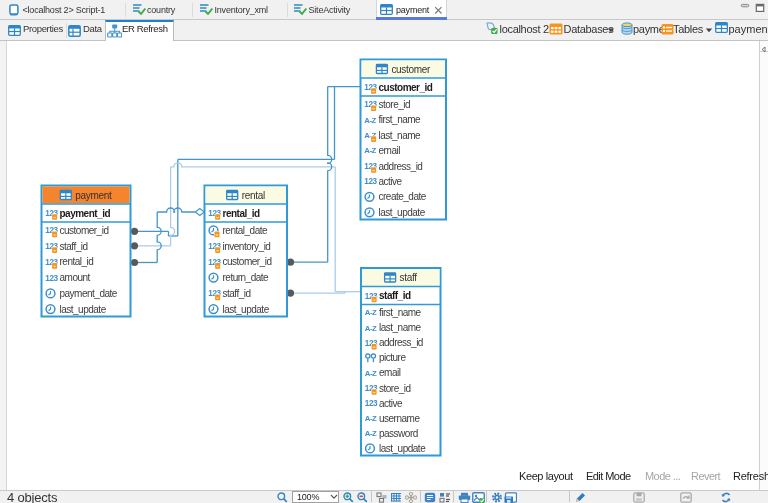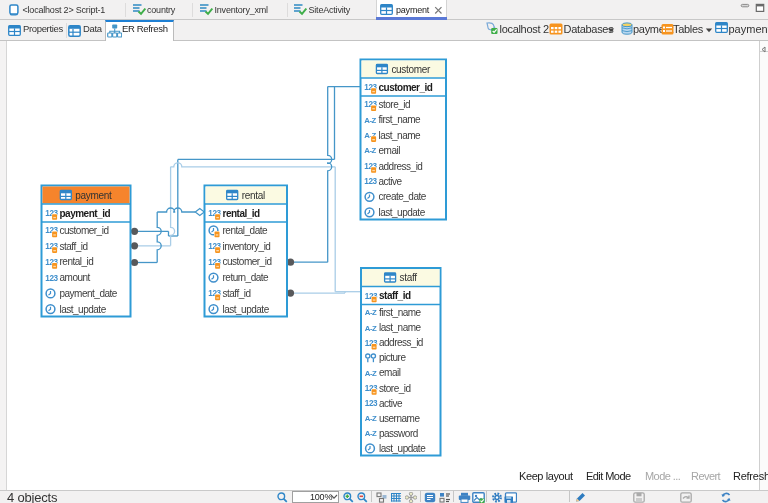"100%" div.abs { padding-left: 17px -> 4px }
